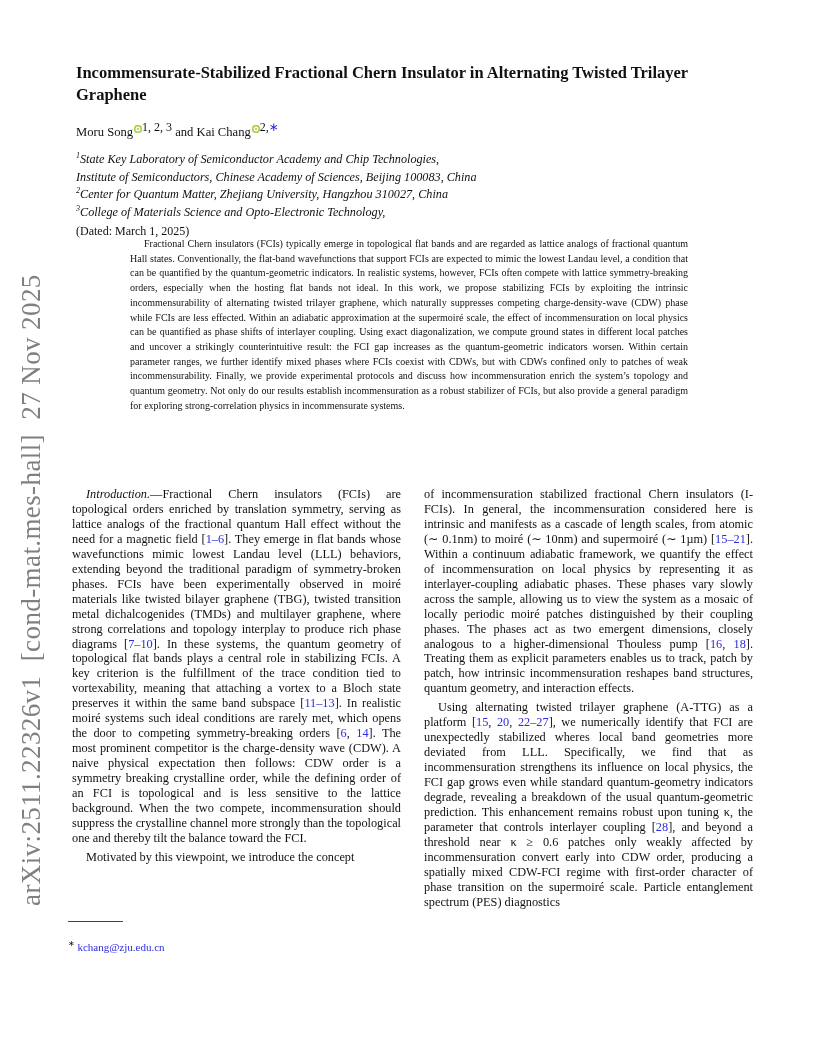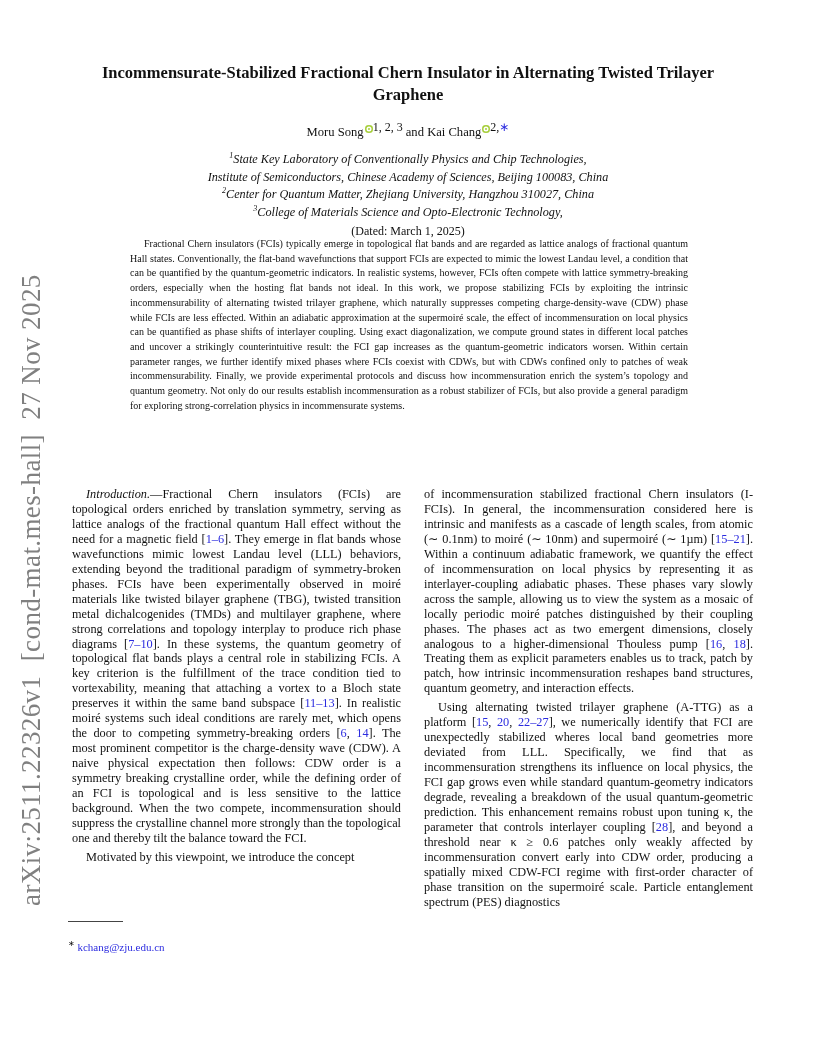"Incommensurate-Stabilized Fractional" header { left: 68px -> 76px; text-align: center -> none }
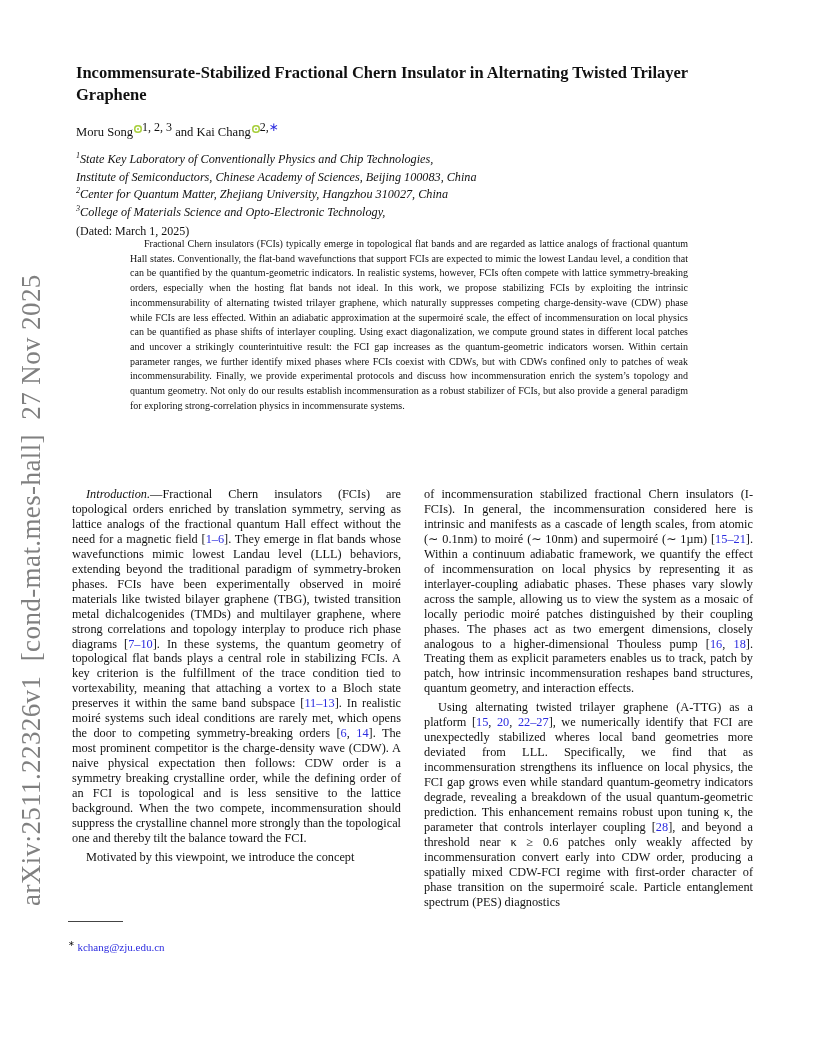"State Key Laboratory of Conventionally" span { text: Conventionally Physics -> Semiconductor Academy }
